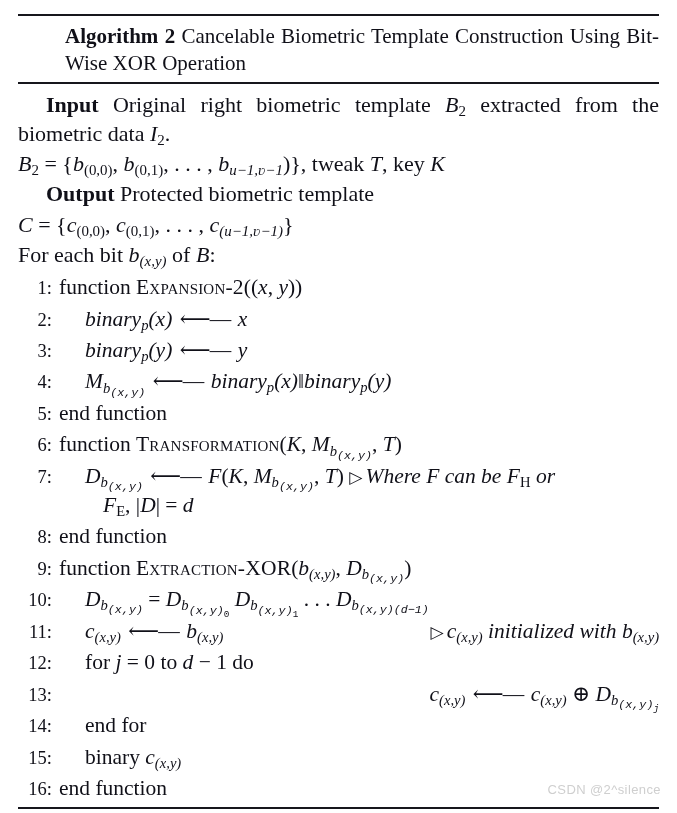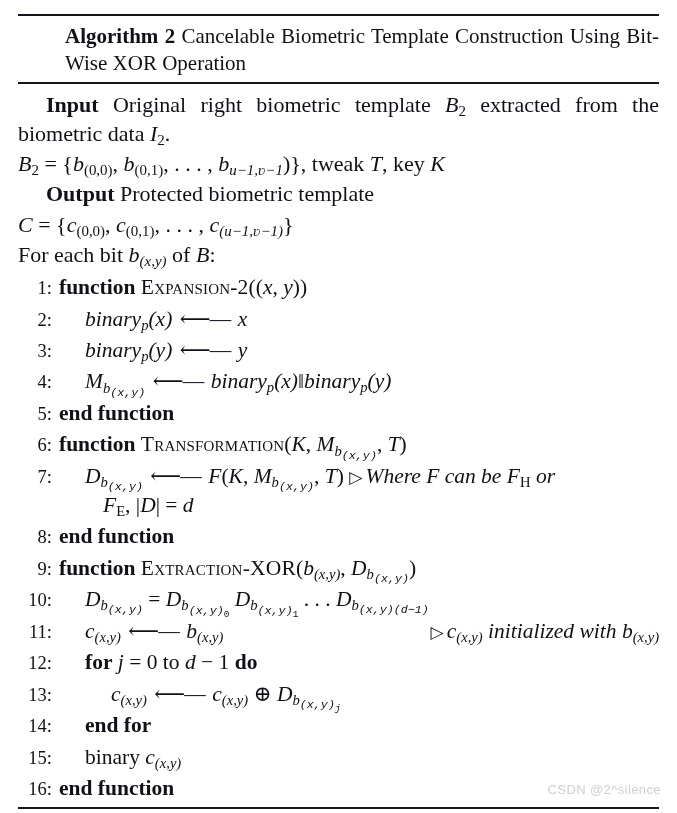"function" .kw { font-weight: bold -> normal }
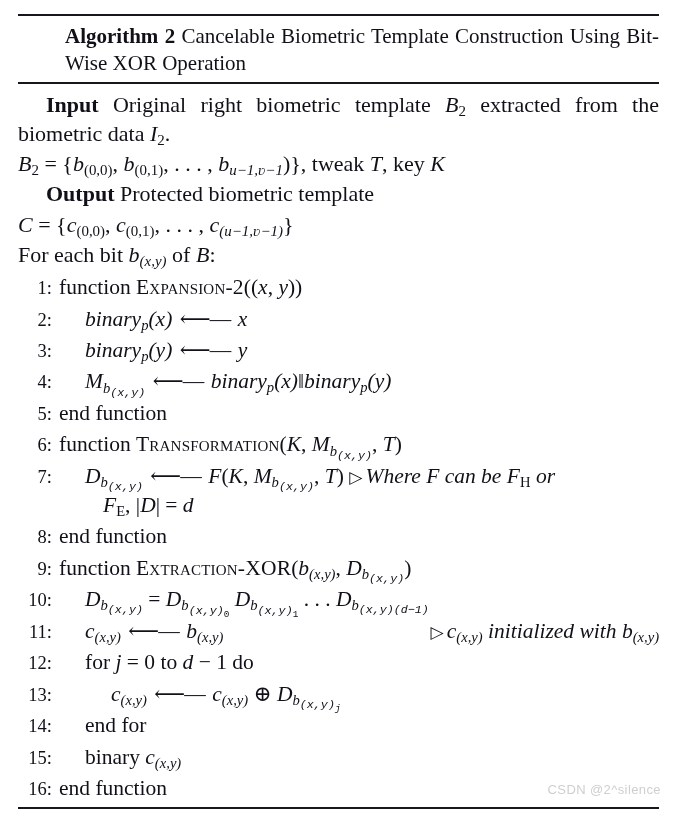"c(x,y) ⟵— c(x,y) ⊕ Db(x,y)j" .ind2 { text-align: none -> right }
